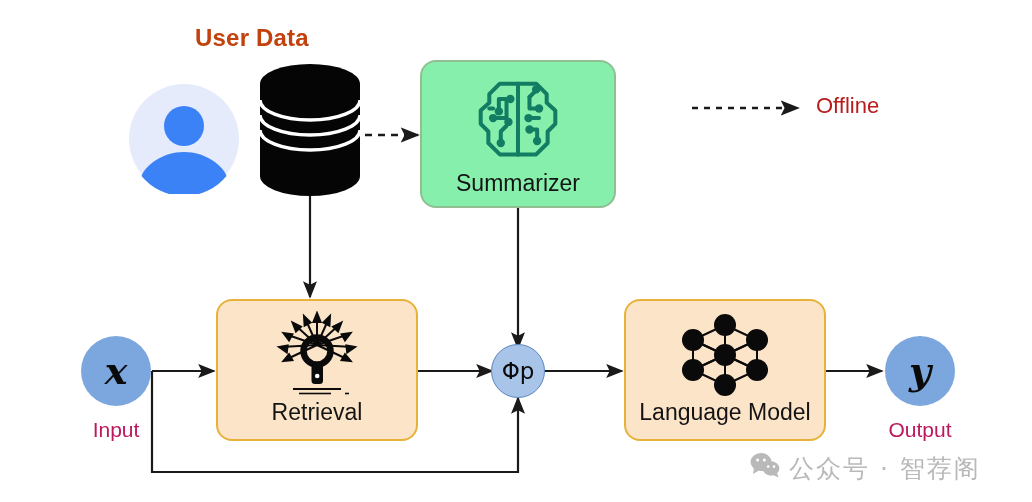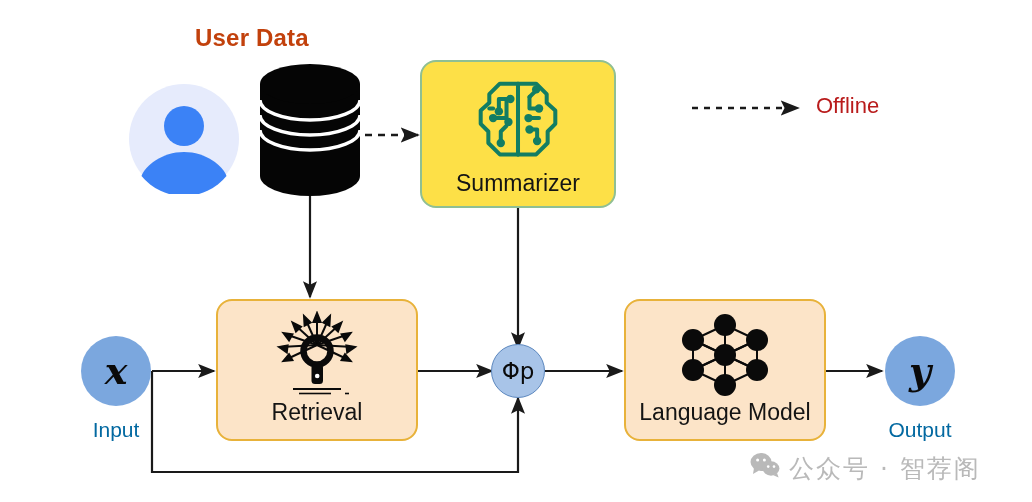"Summarizer" .proc-box.green { background: #fde047 -> #86efac }
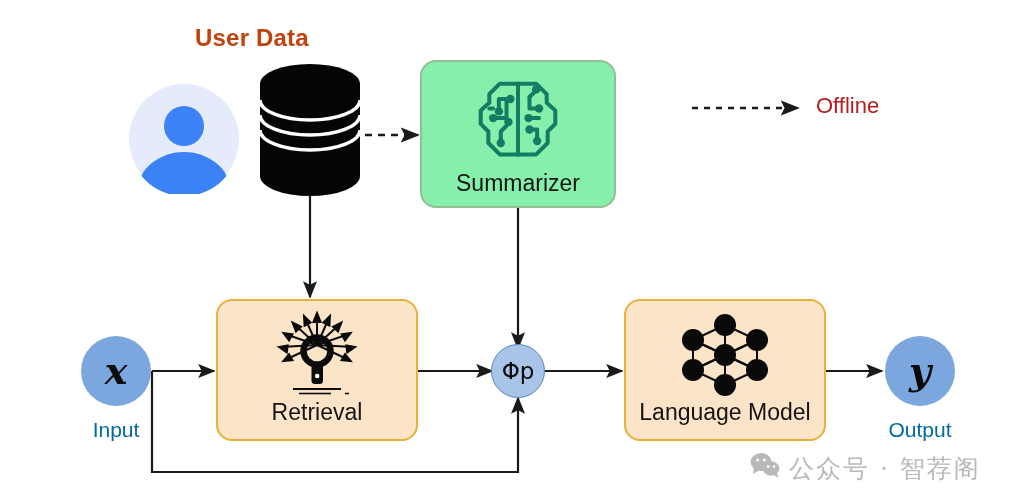"Input" .terminal-caption { color: #0369a1 -> #be185d }
